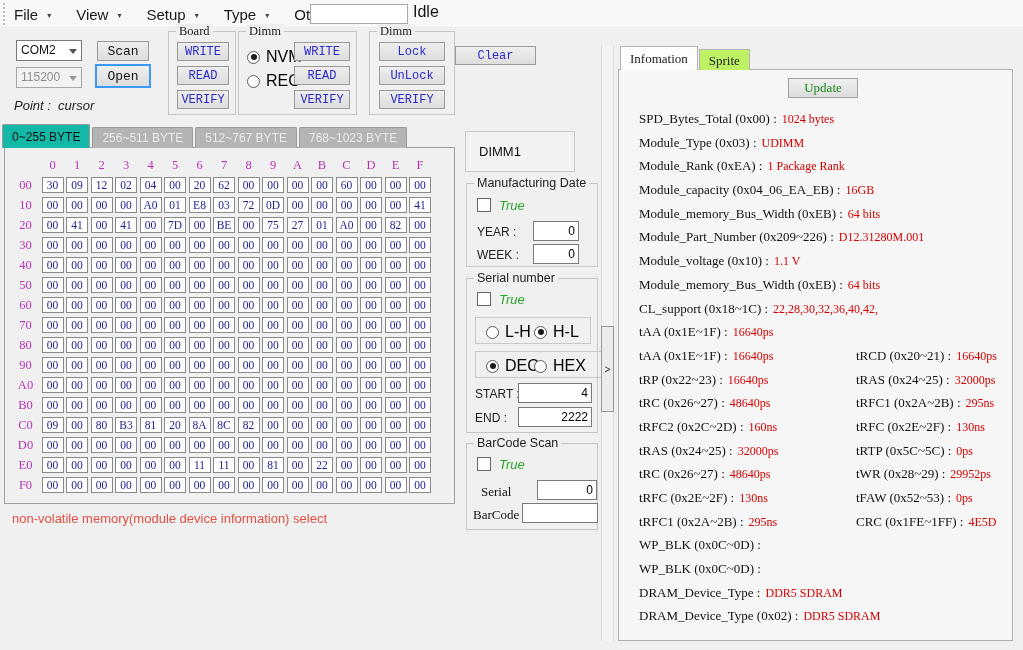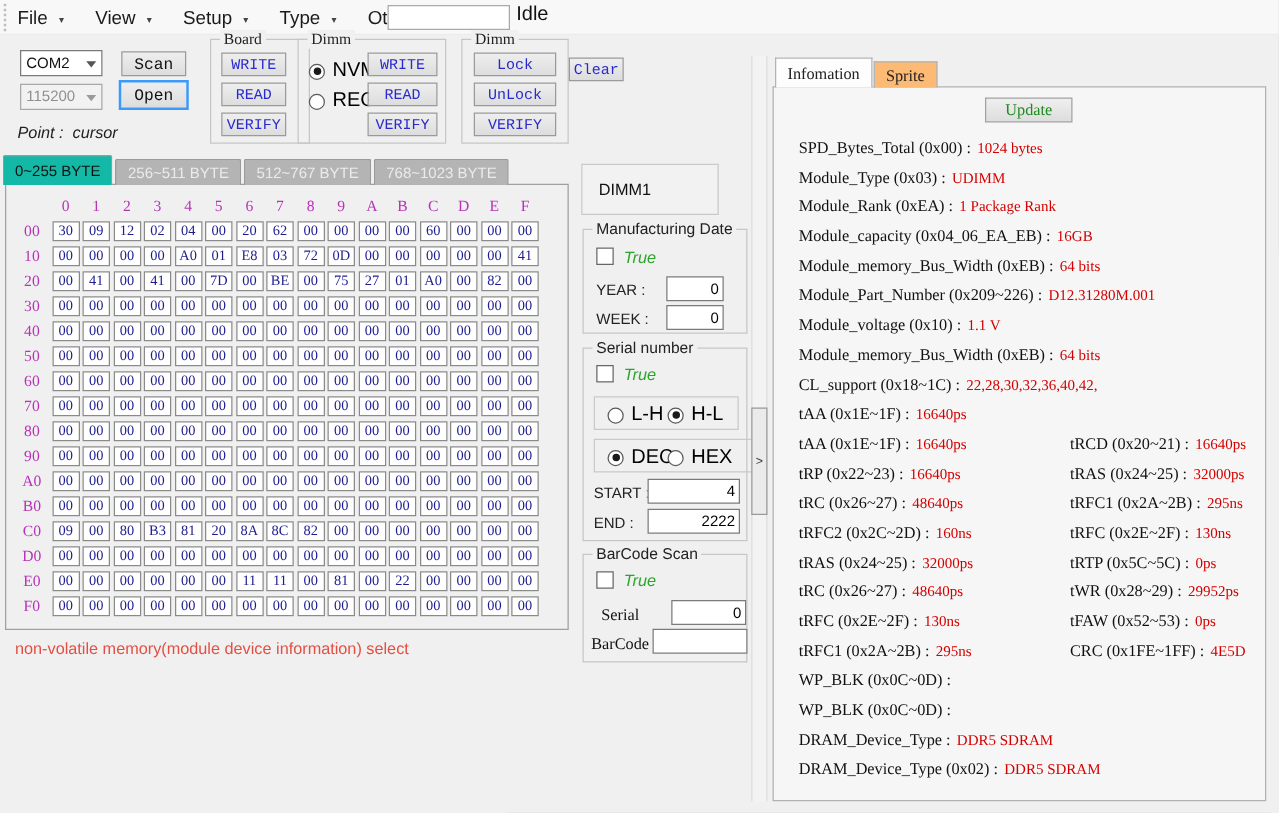"Board" div.groupbox { width: 80px -> 68px }
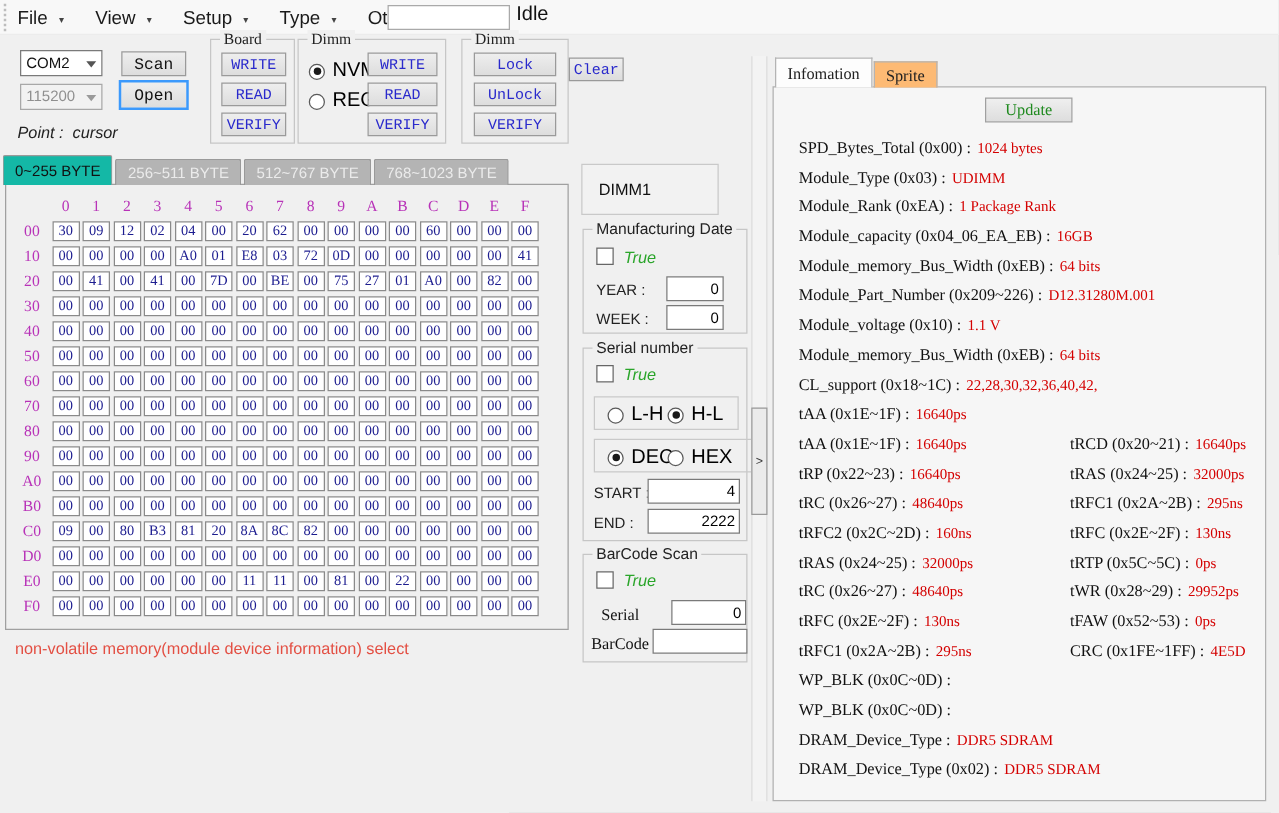"Clear" button.gbtn { width: 44px -> 81px }
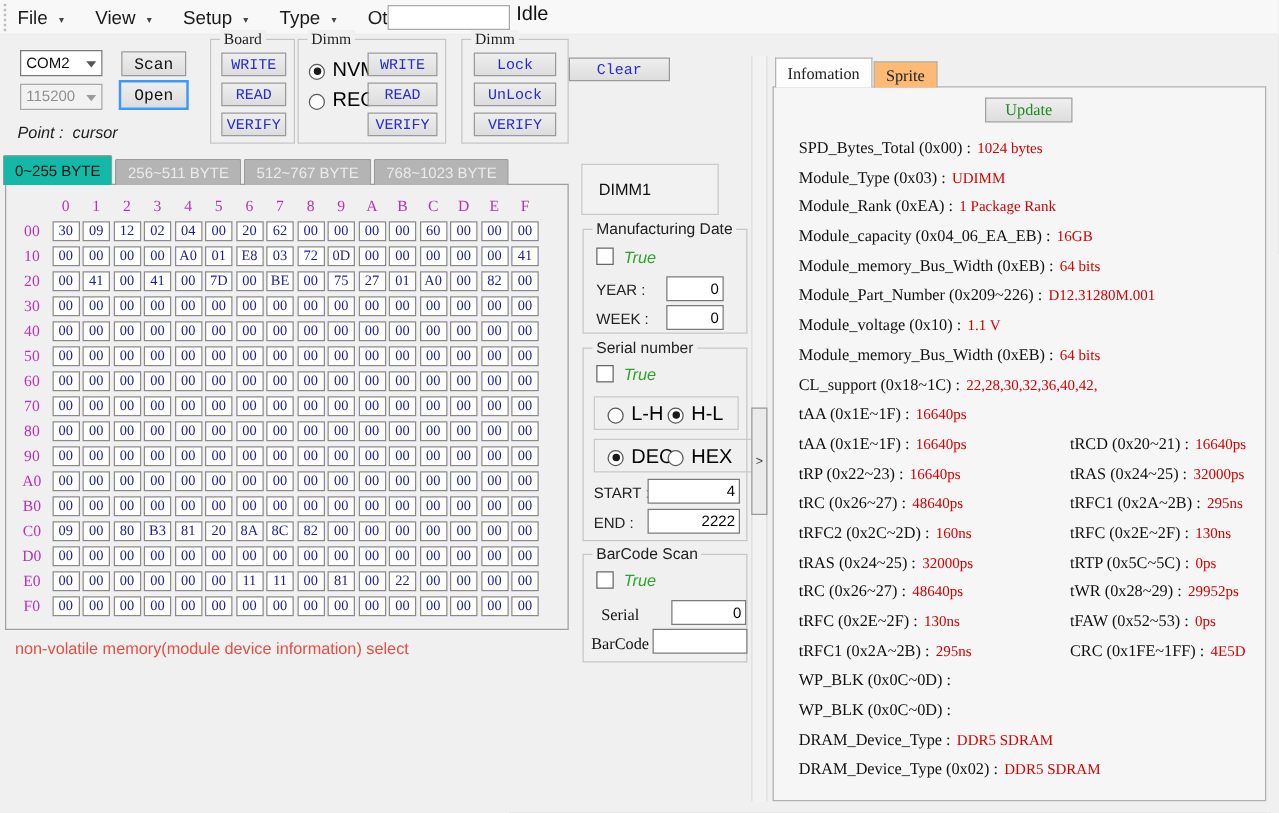"Sprite" .itab { background: #fdba74 -> #bef264 }
